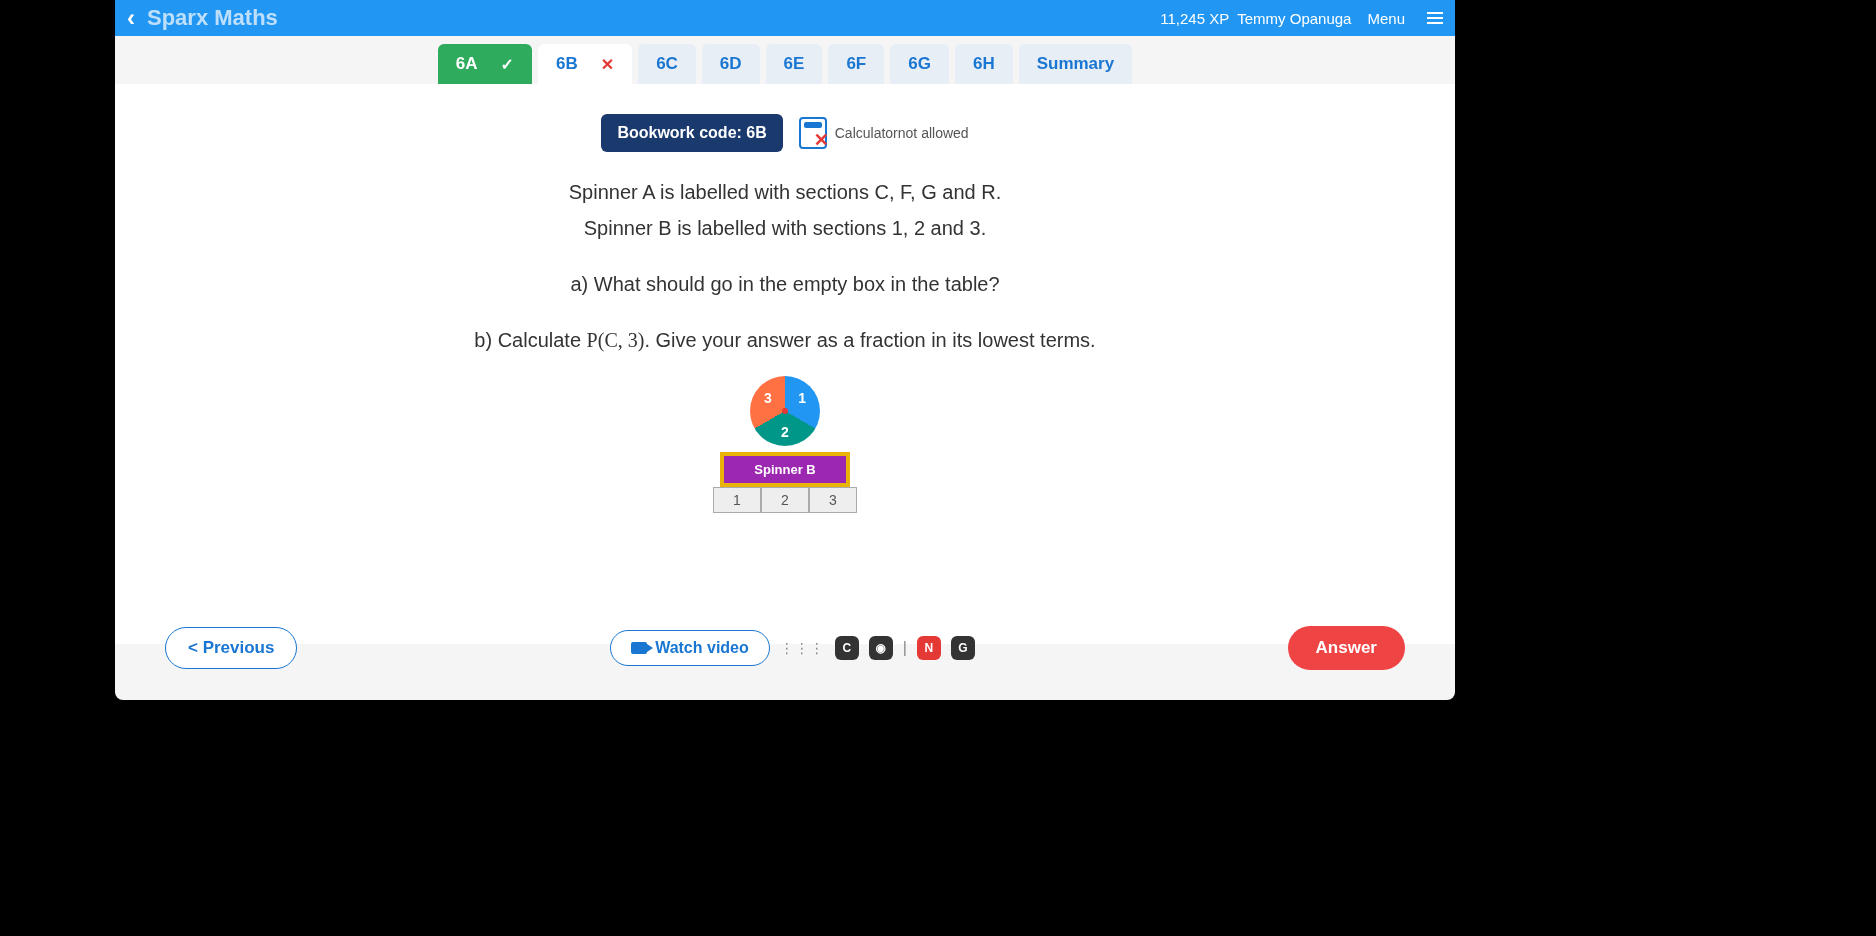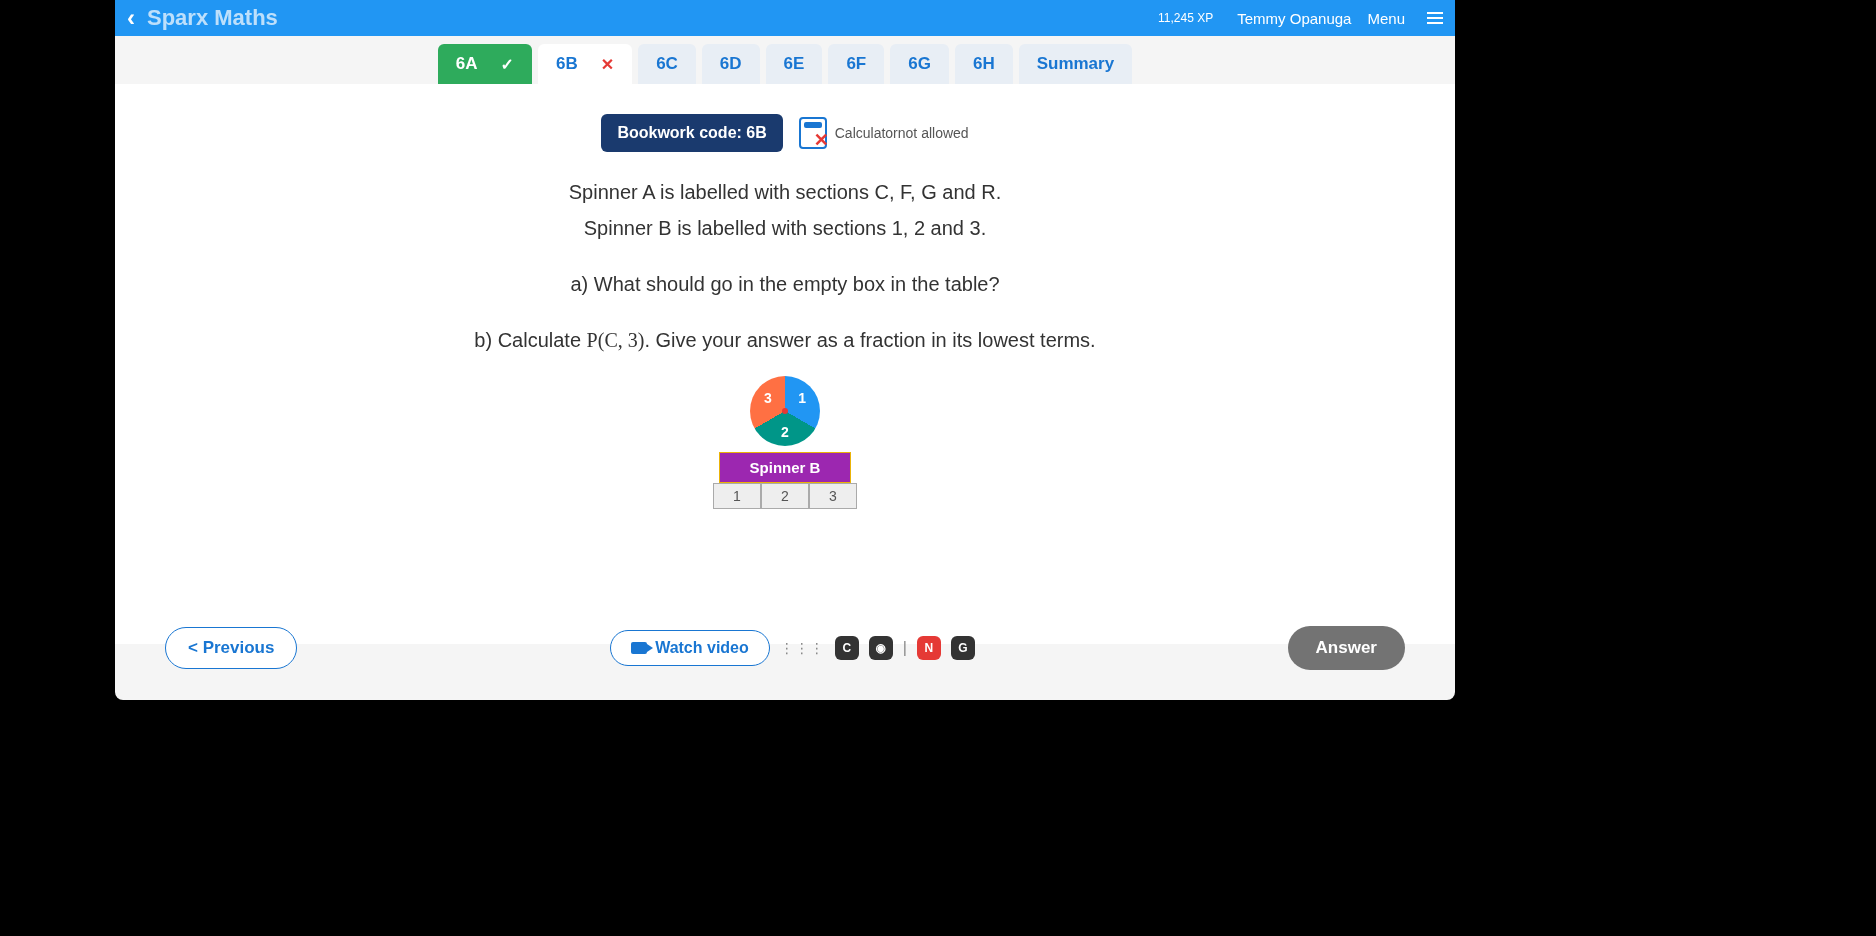"11,245 XP" .xp { font-size: 12px -> 15px; margin-right: 24px -> 8px }
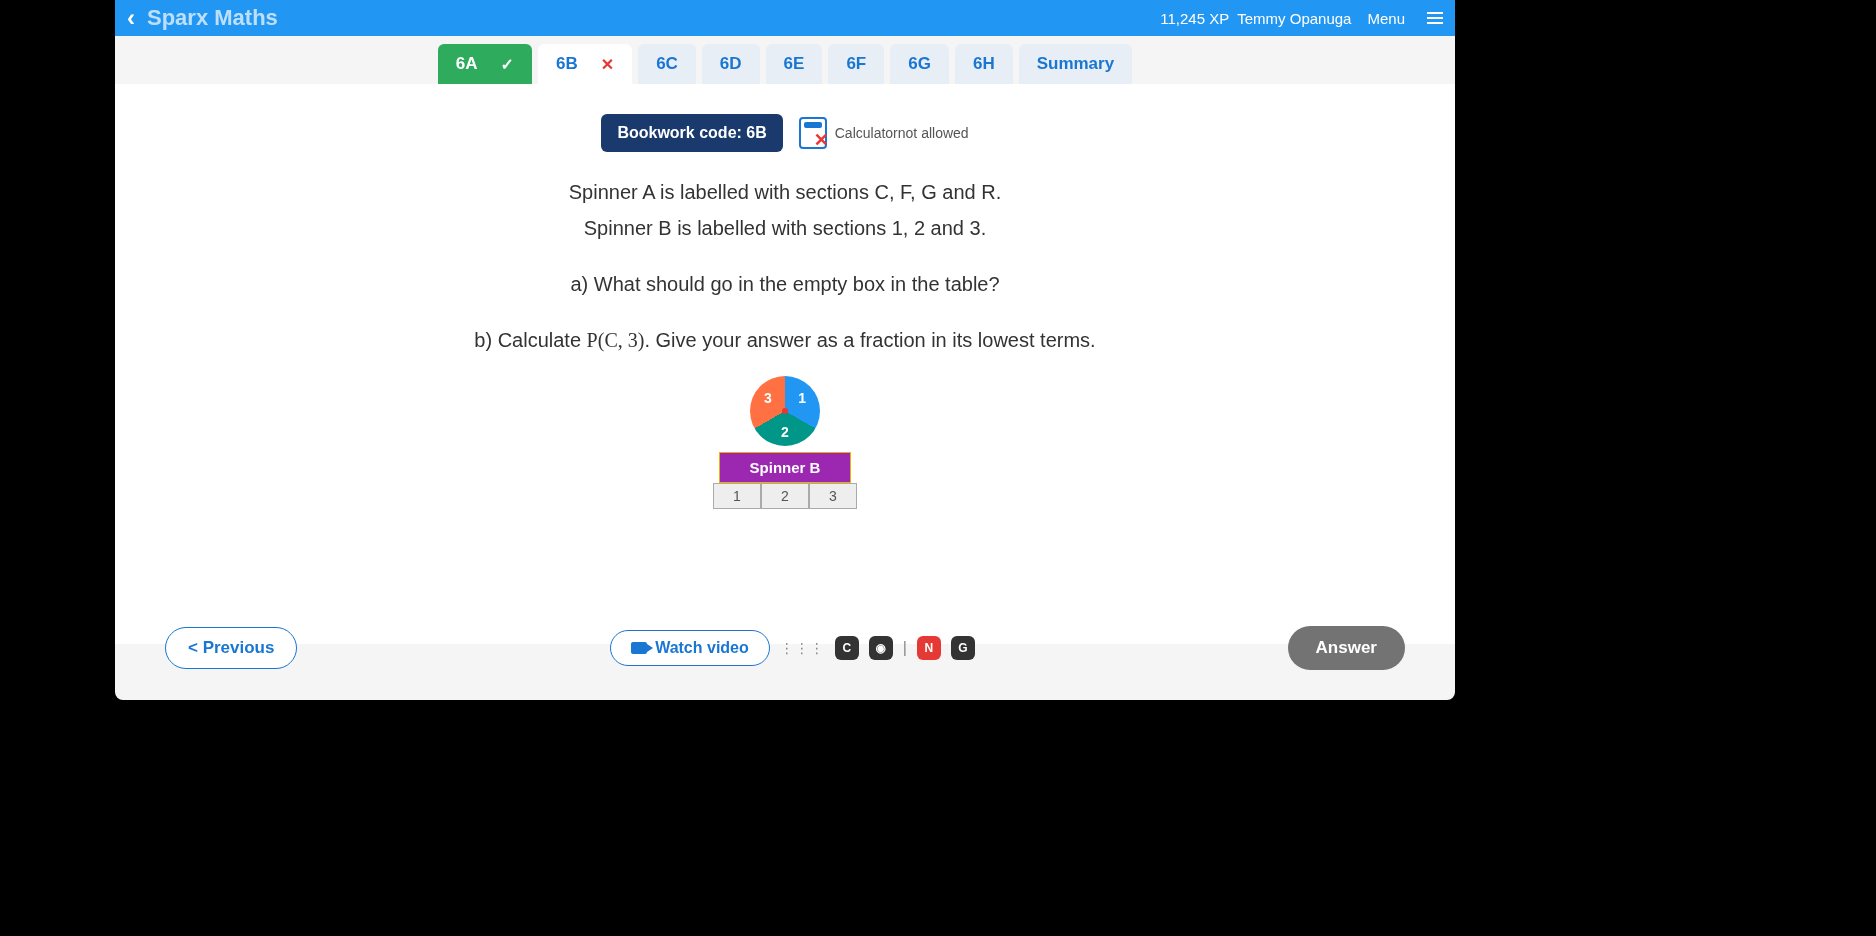"Spinner B" .spinner-label { border: 1px solid #eab308 -> 4px solid #eab308; font-size: 15px -> 13px }
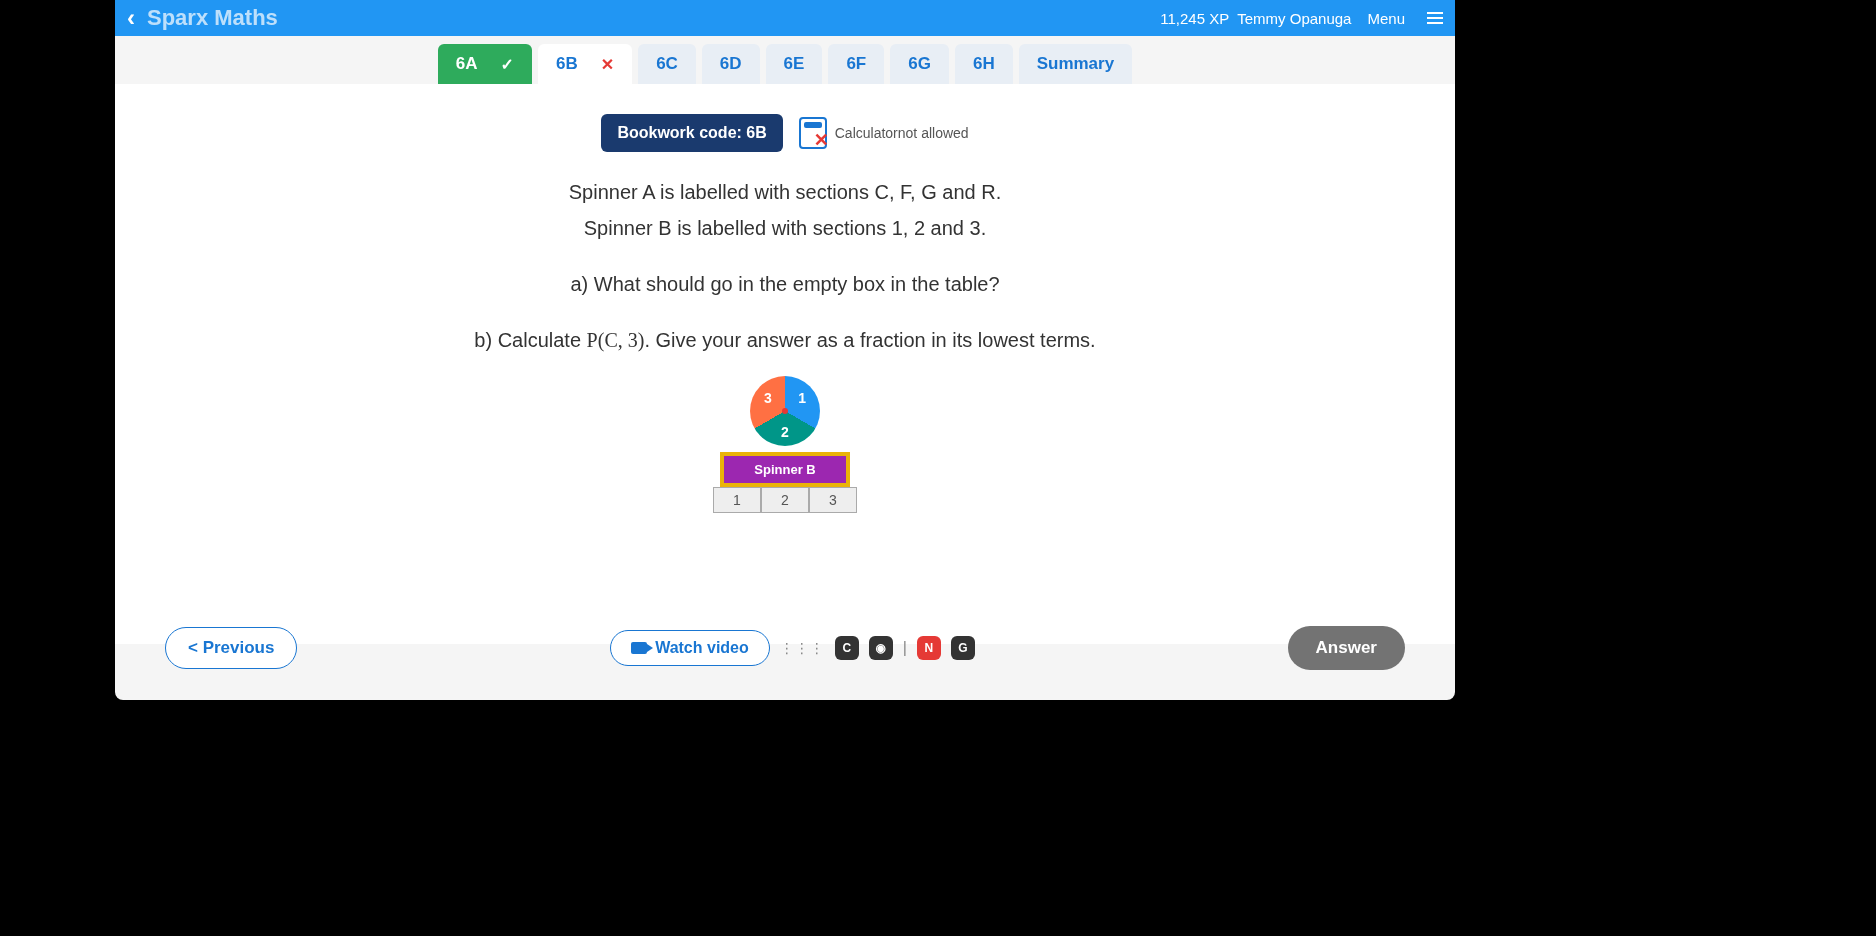"Answer" .answer-btn { background: #737373 -> #ef4444 }
